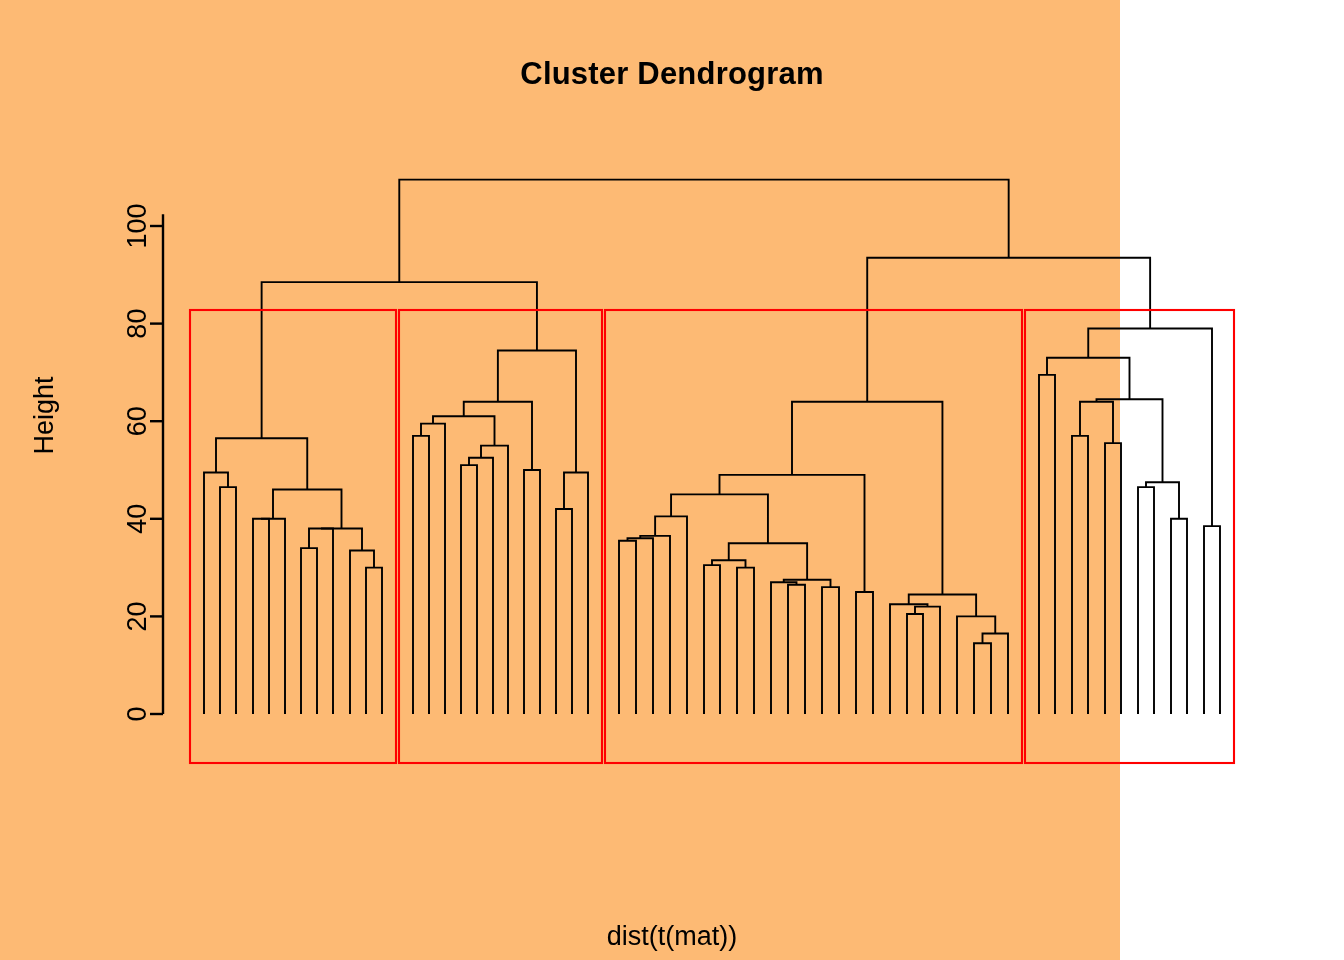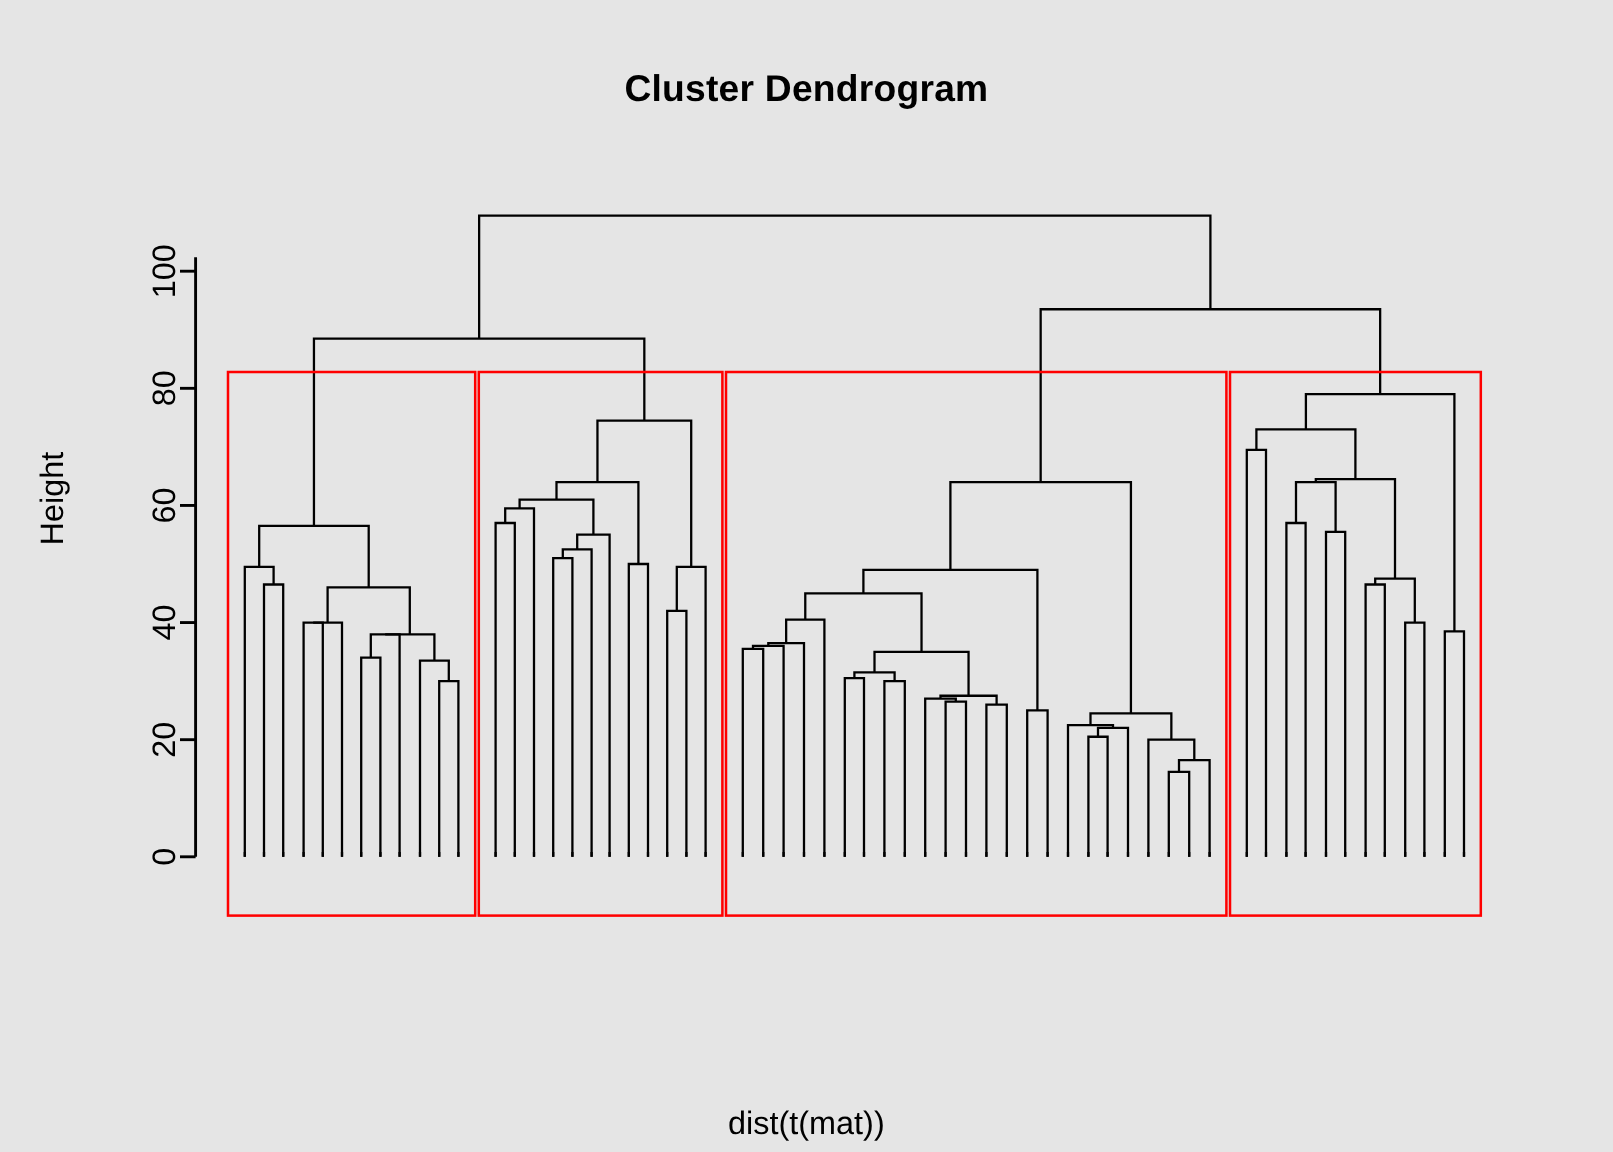"Cluster Dendrogram" #plot-root { background: #e5e5e5 -> #fdba74; width: 1344px -> 1120px }
